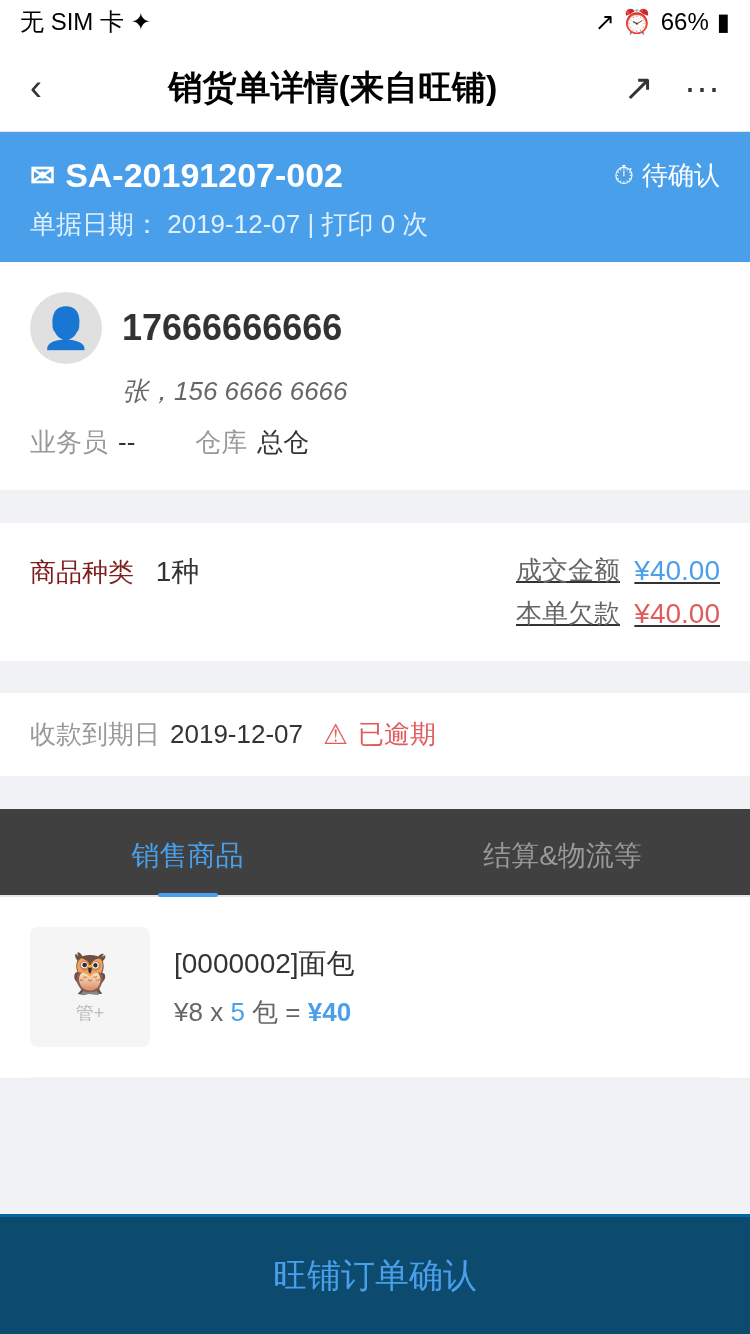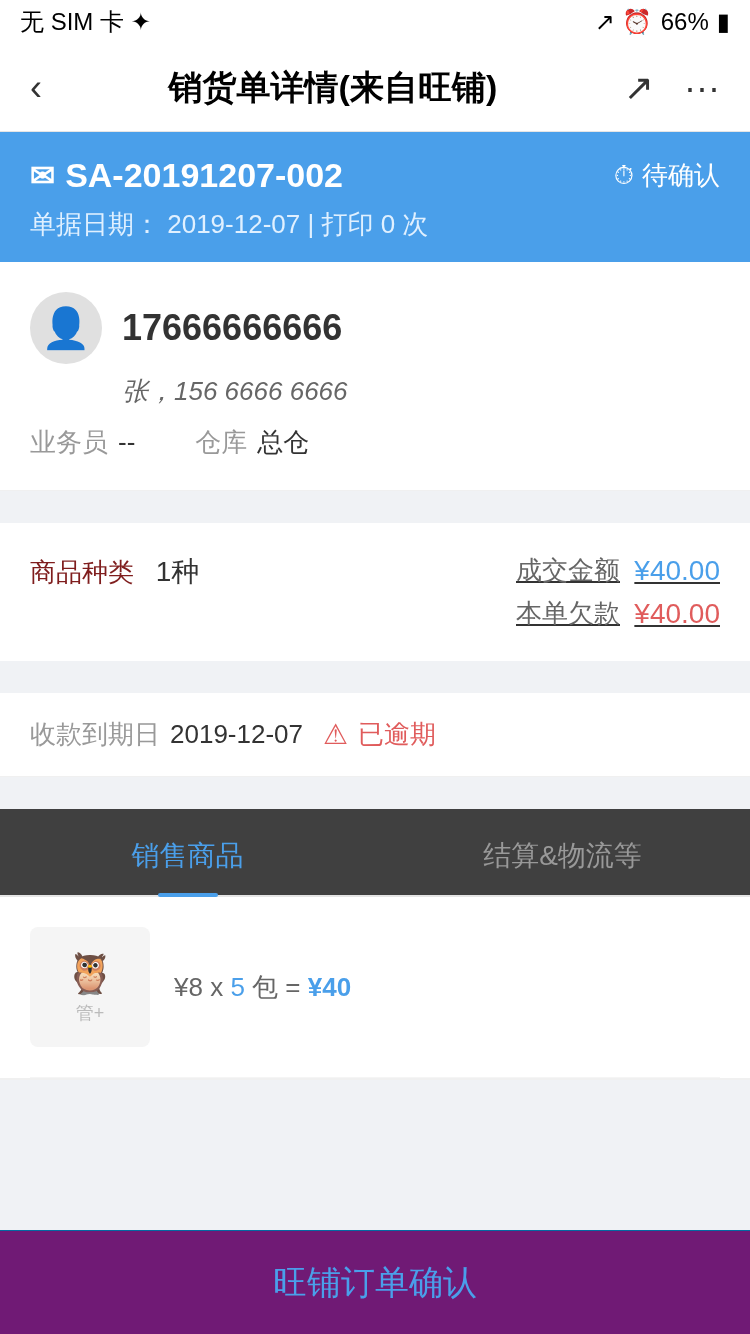"[0000002]面包" div.product-name { html: none -> <div>[0000002]面包</div> }
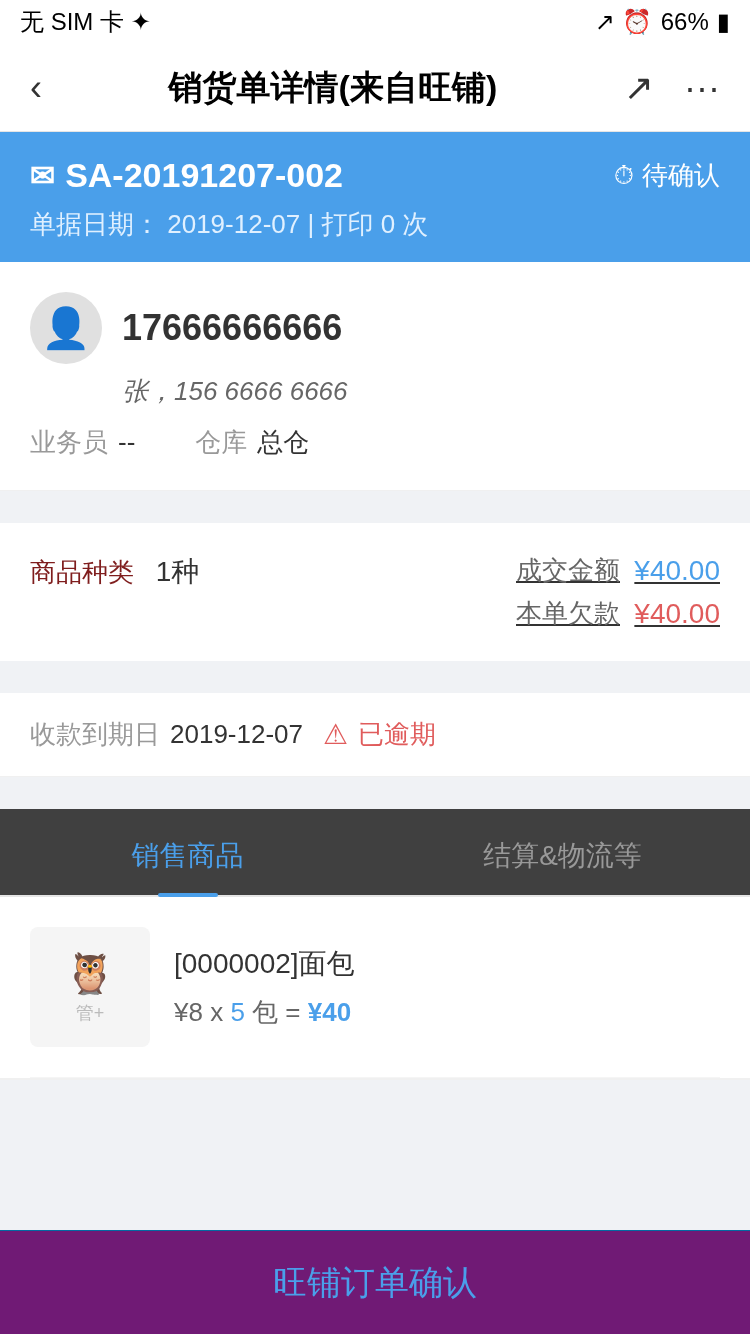"旺铺订单确认" .bottom-bar { background: #701a75 -> #0c4a6e; border-top: 1px solid #0369a1 -> 3px solid #0369a1; height: 104px -> 120px }
